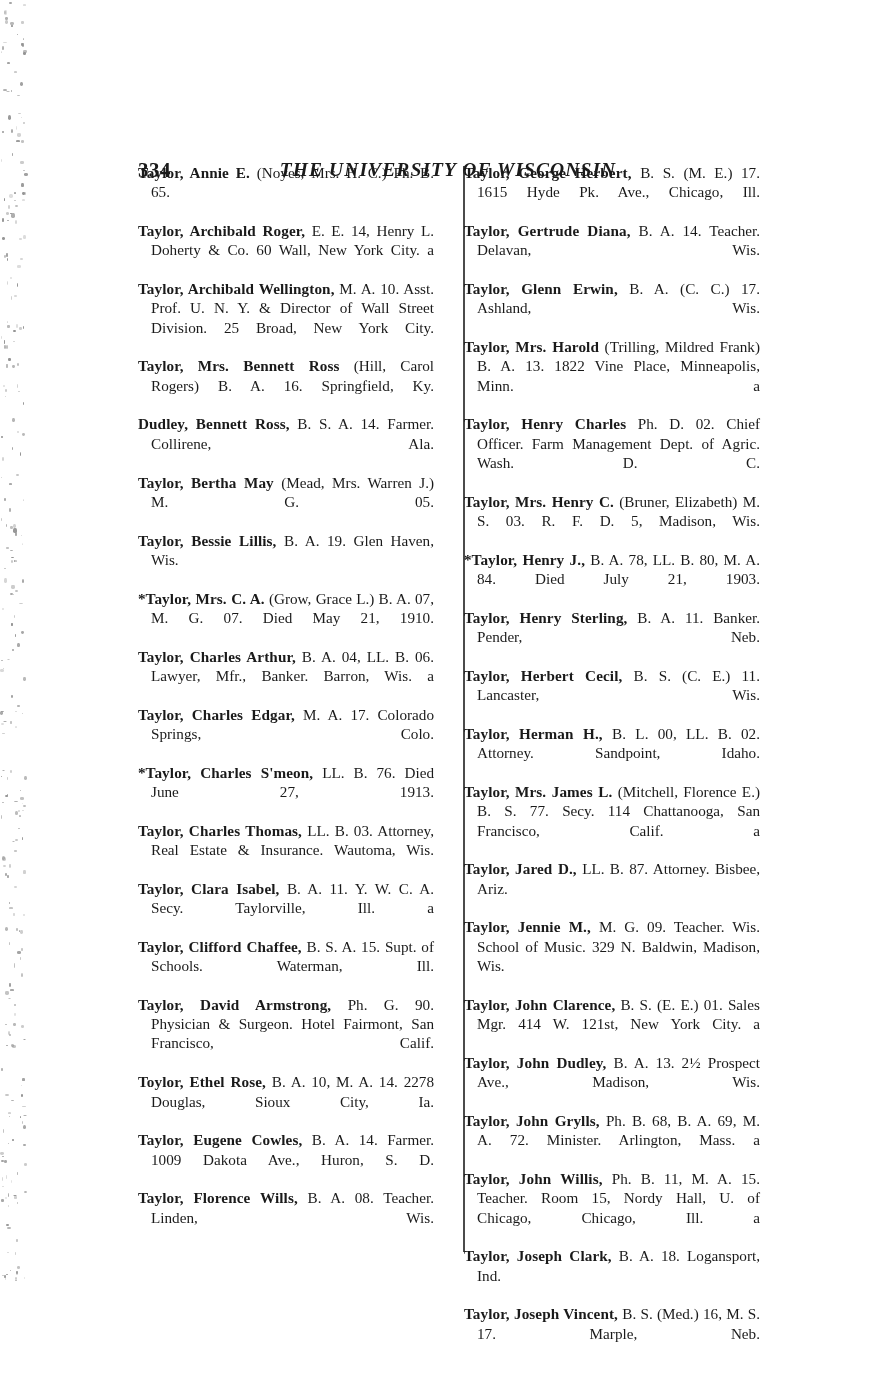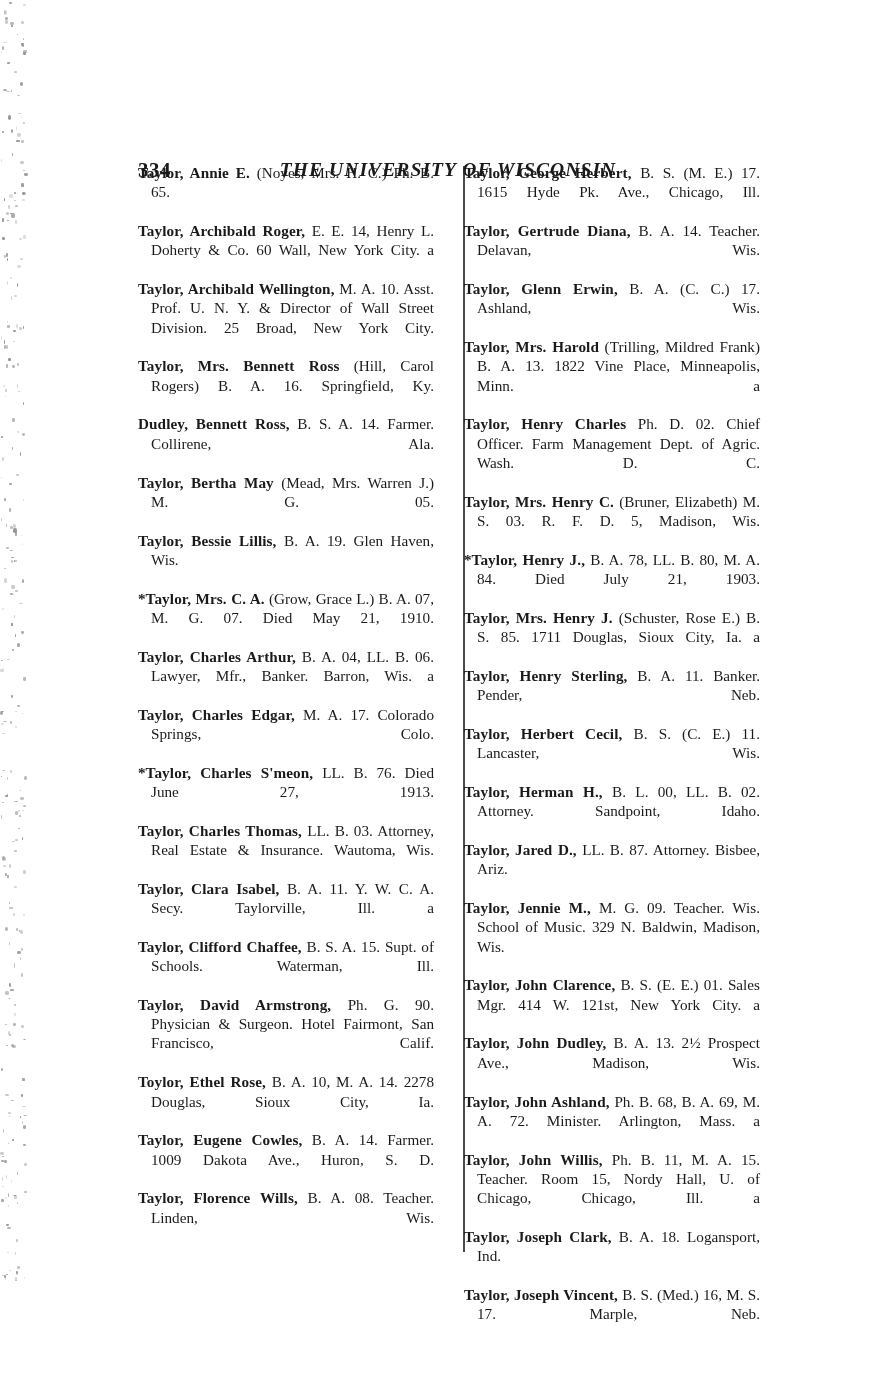"Taylor, Mrs. Henry J. (Schuster," p.entry { html: <p><span>Taylor, Mrs. Henry J.</span> <span>(Schuster, Rose E.) B. S. 85. 1711 Douglas, Sioux City, Ia. a</span></p> -> none }
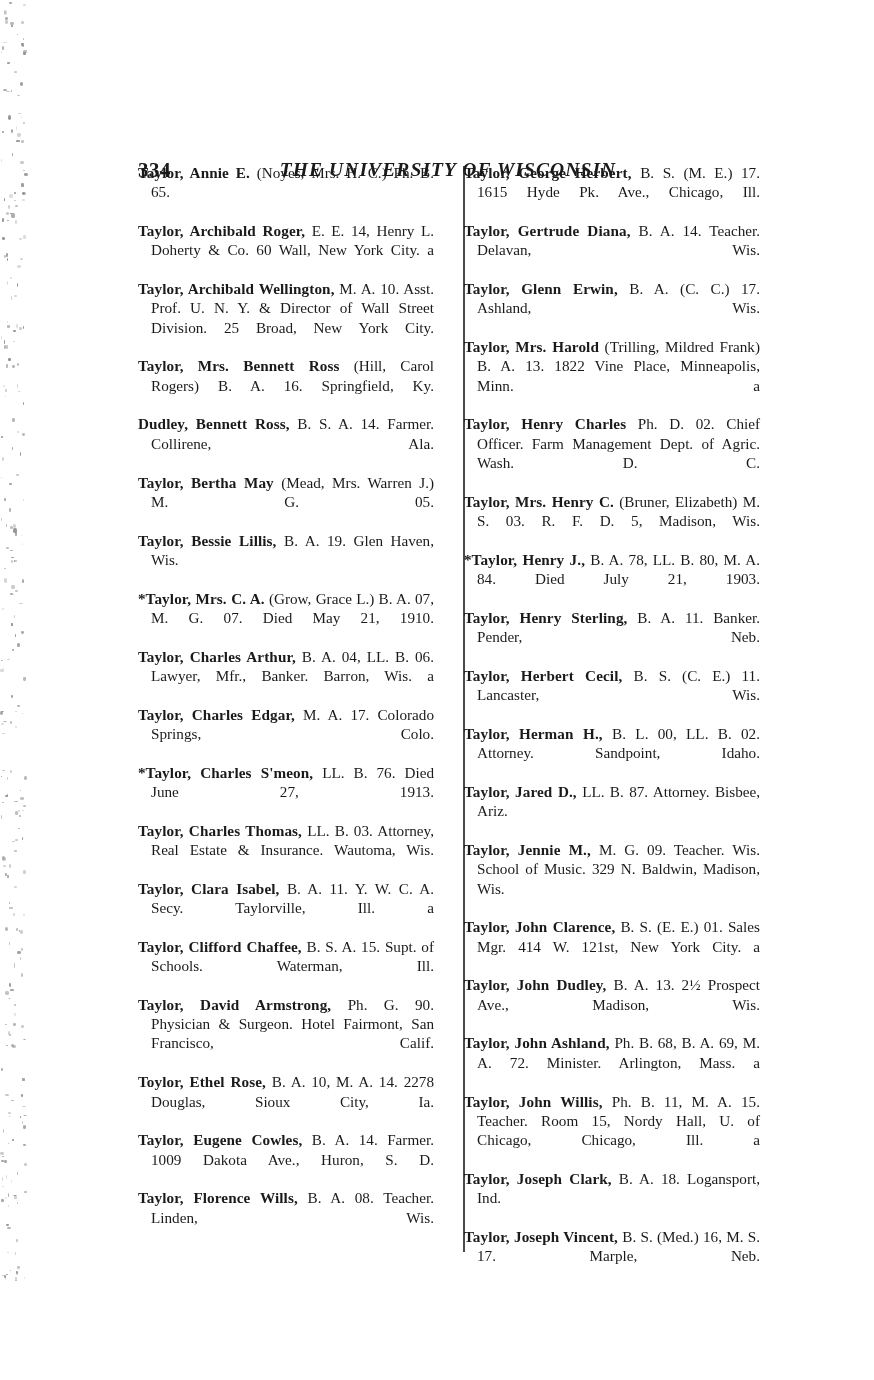"Taylor, Mrs. James L. (Mitchell," p.entry { html: none -> <p><span>Taylor, Mrs. James L.</span> <span>(Mitchell, Florence E.) B. S. 77. Secy. 114 Chattanooga, San Francisco, Calif. a</span></p> }
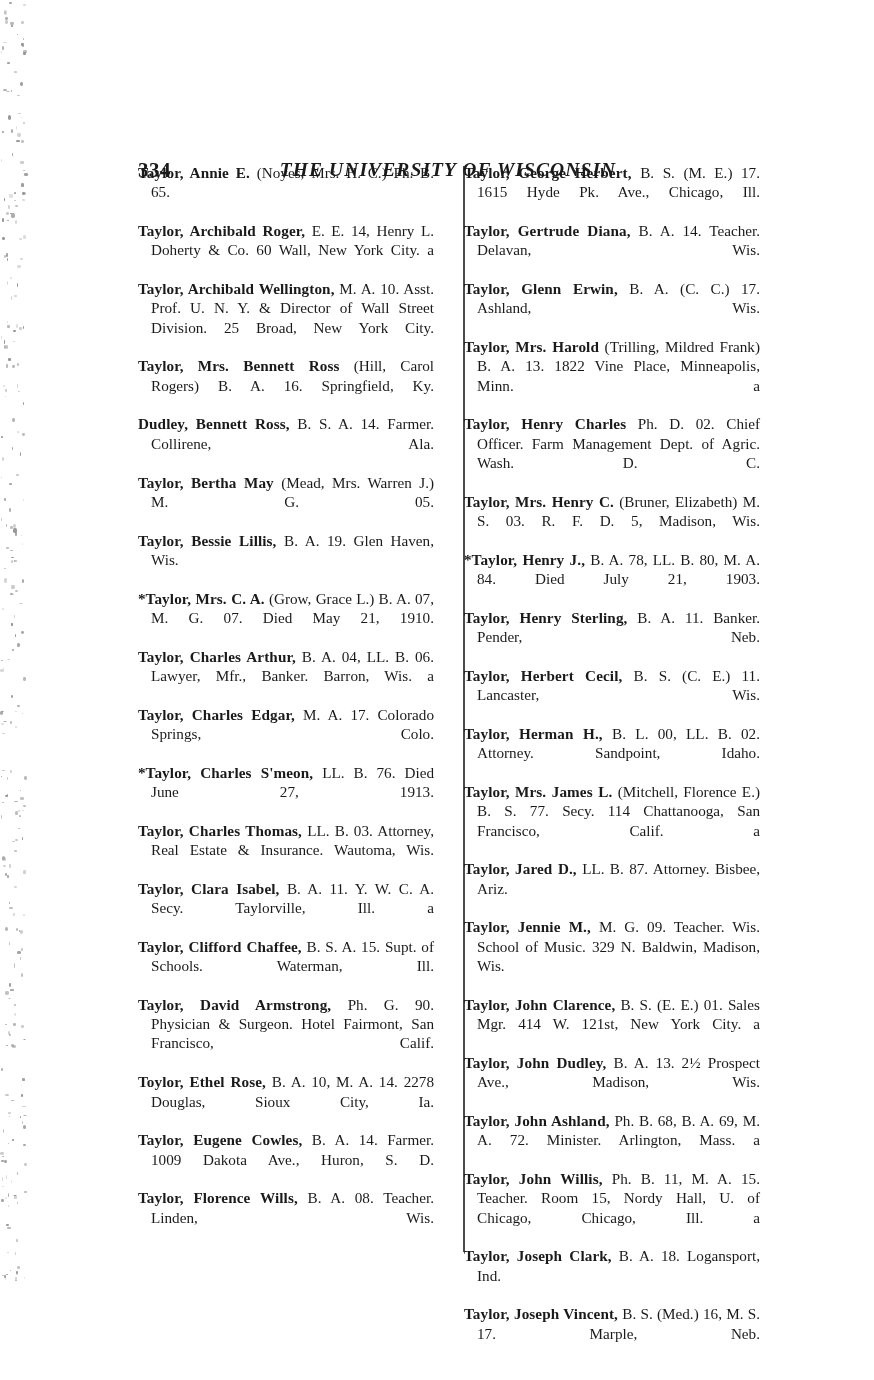"Taylor, John Ashland," span.nm { text: Ashland -> Grylls }
